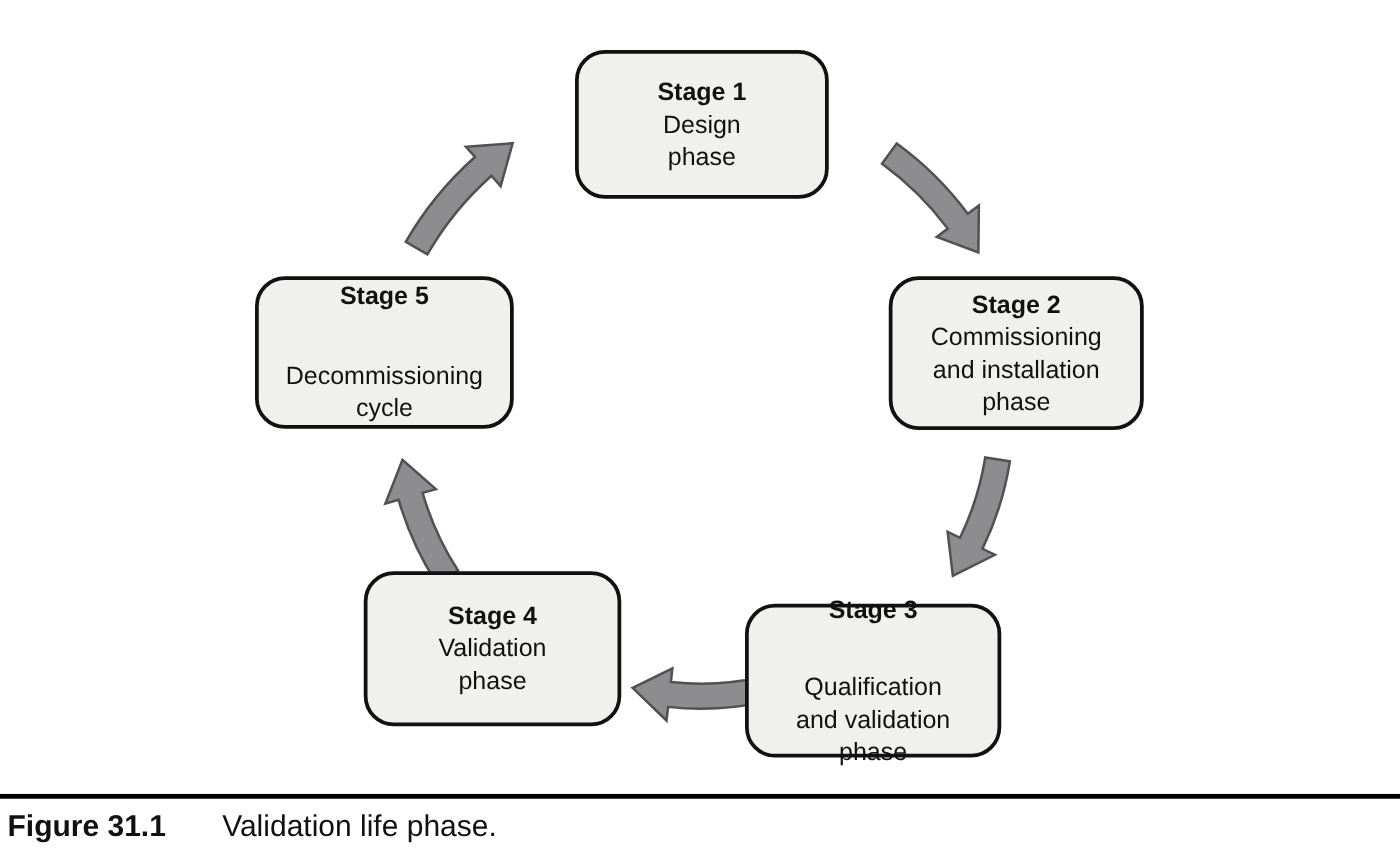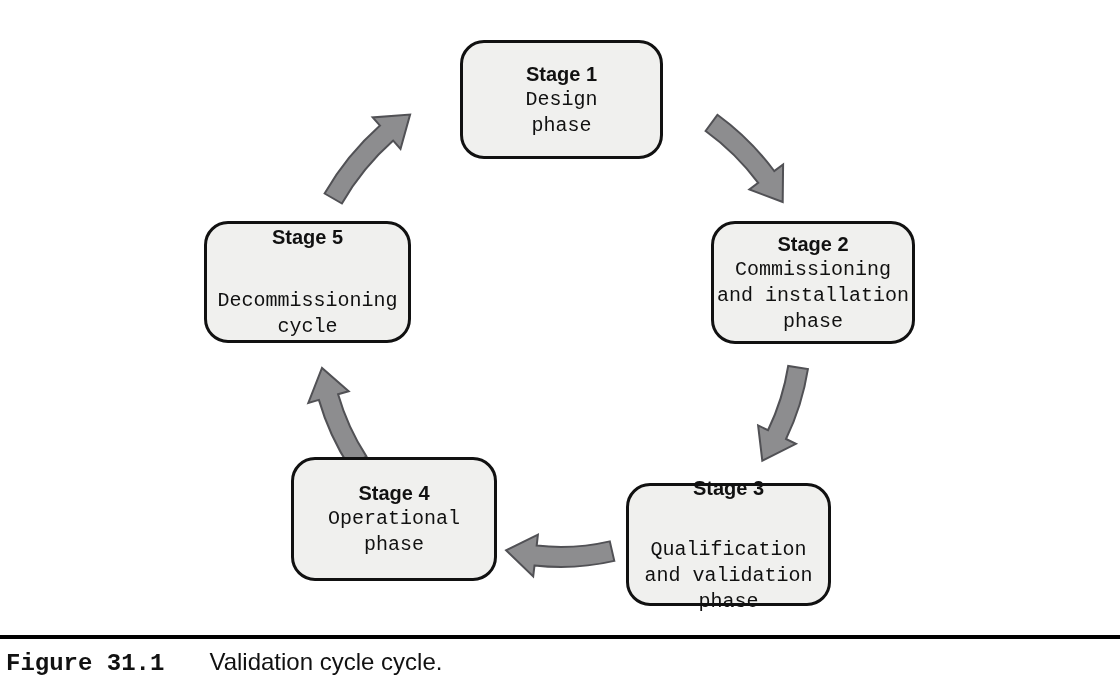"Design" .stage-sub { font-family: Liberation Mono, monospace -> none }
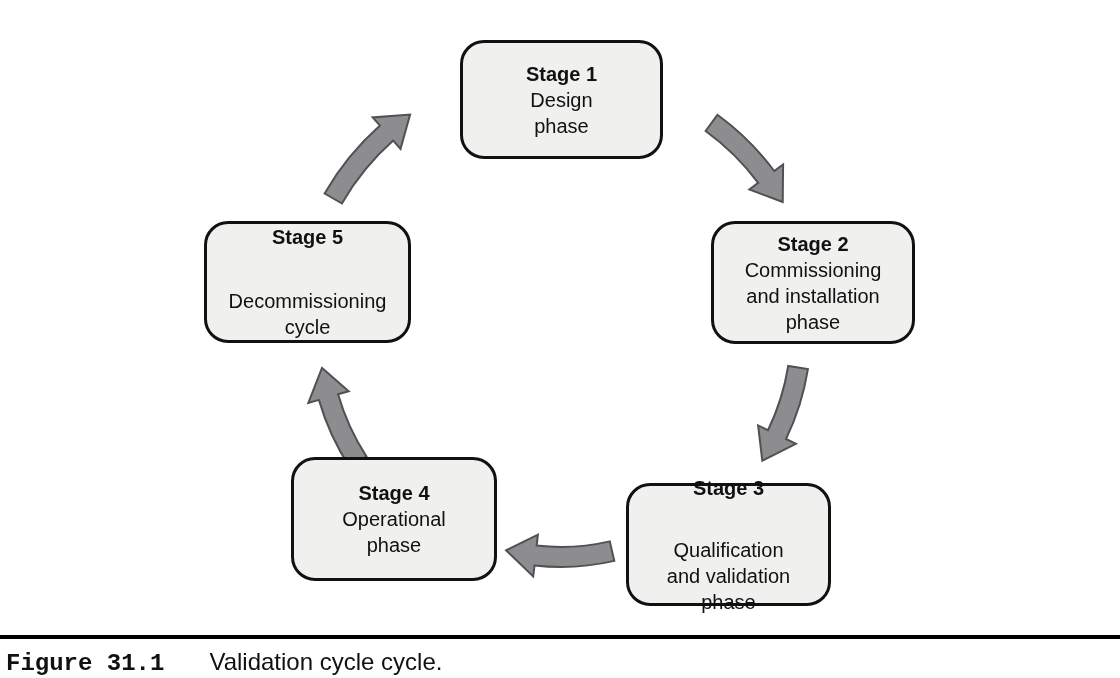"Stage 3" .s3 { left: 626px -> 596px }
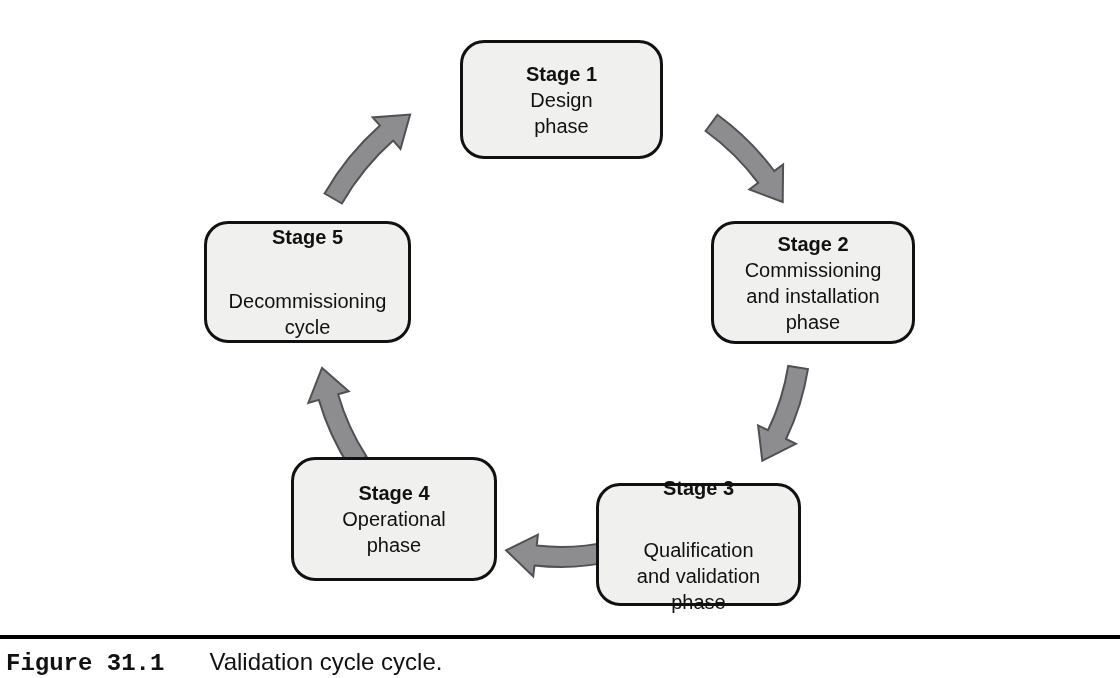"Operational" div.stage-sub { text: Operational -> Validation }
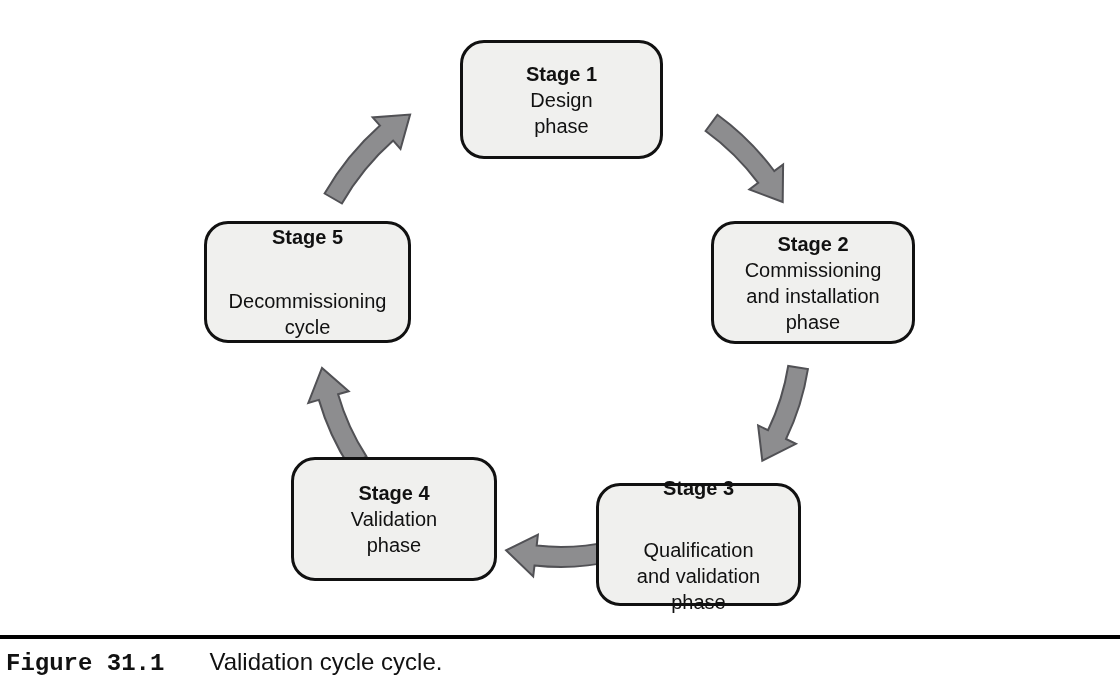"Figure 31.1" .cap-label { font-family: Liberation Mono, monospace -> none }
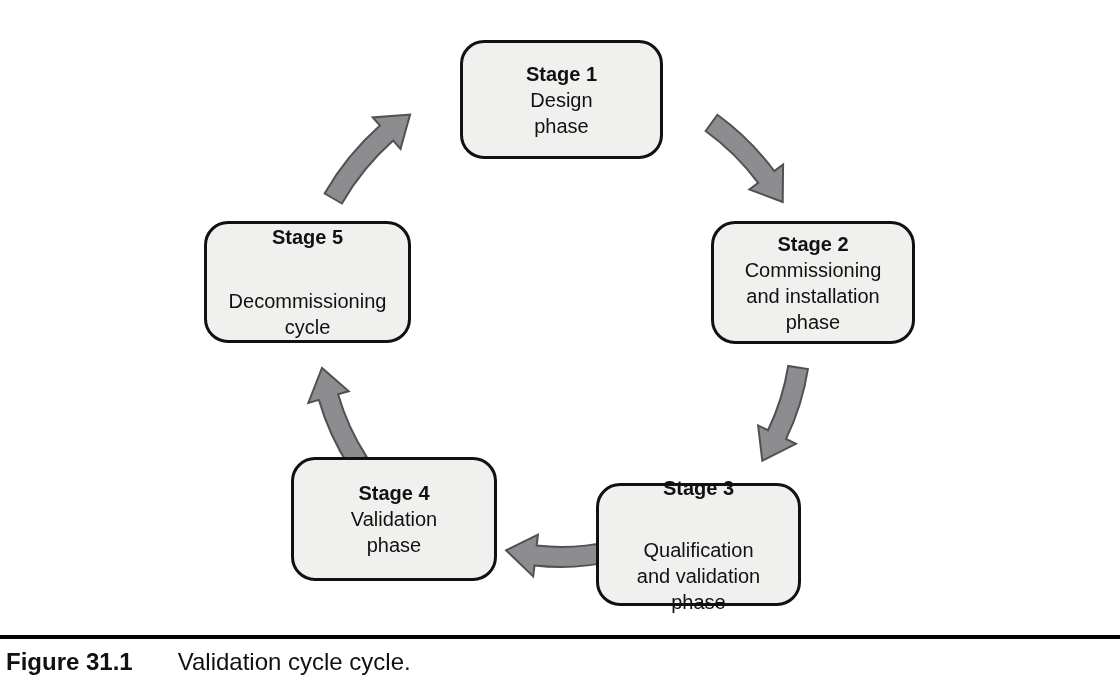"Validation cycle cycle." span { text: cycle cycle -> life phase }
